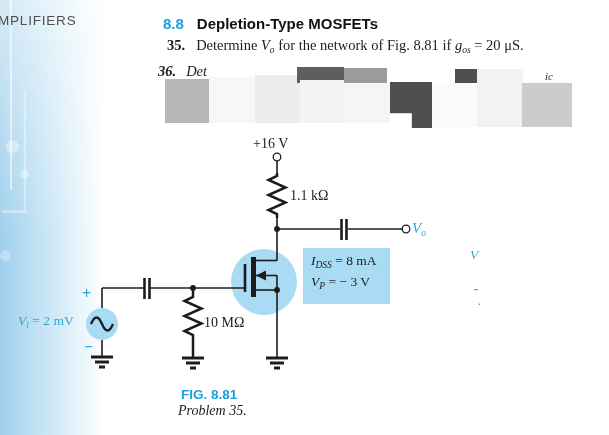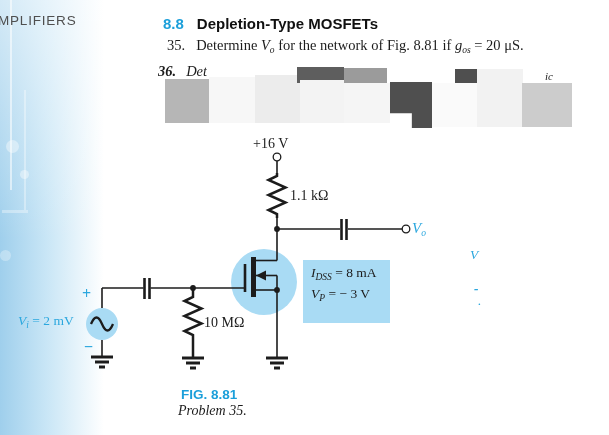"35." .p-num { font-weight: normal -> bold }
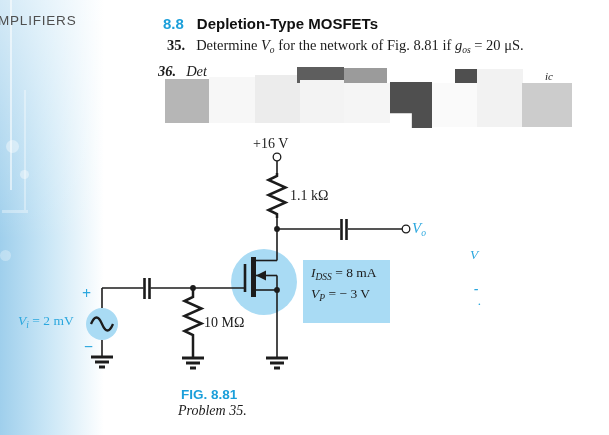"IDSS = 8 mA" .info-box { height: 63px -> 56px; margin-top: 12px -> none }
